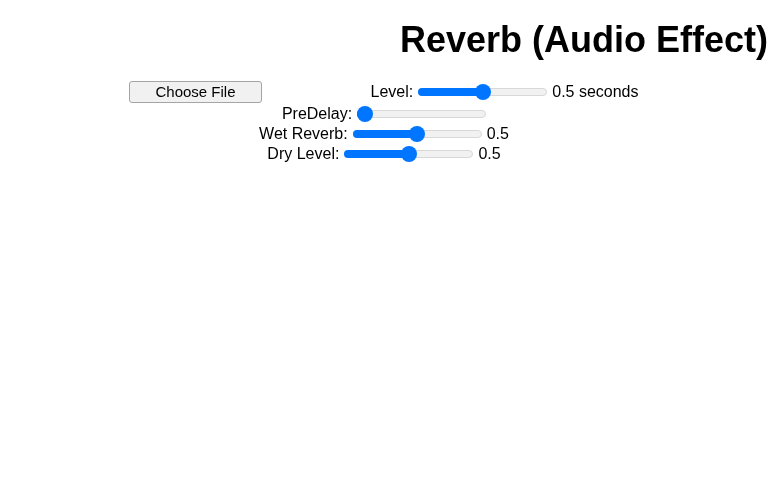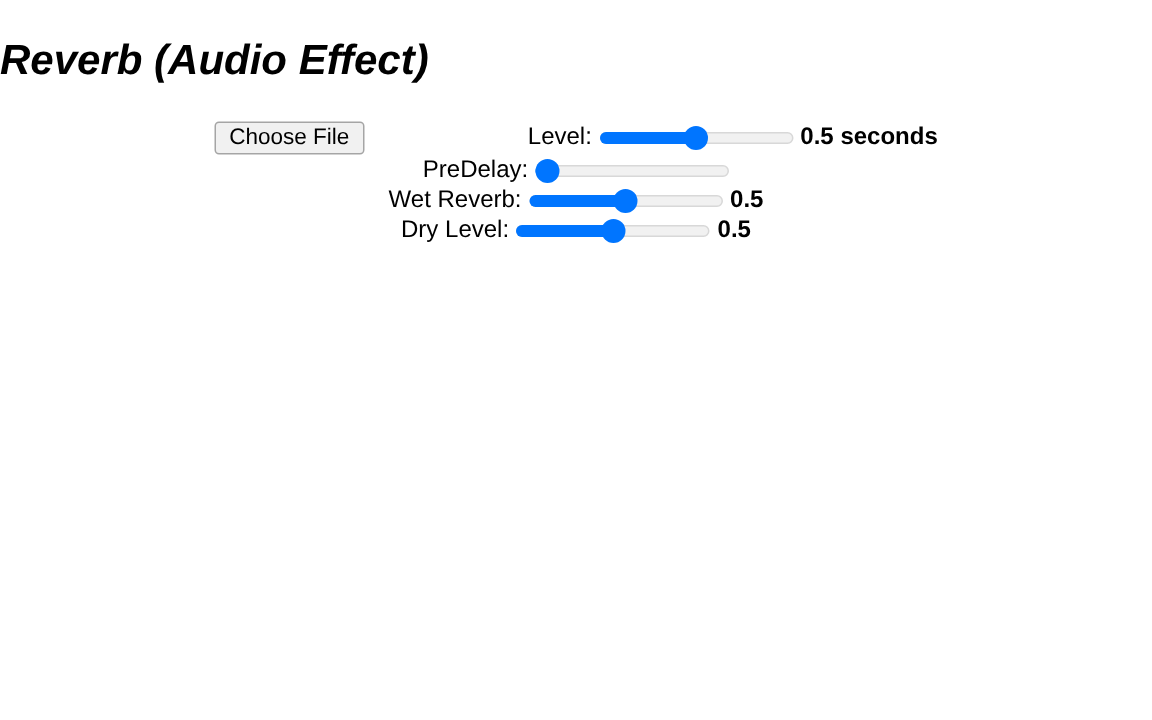"Reverb (Audio Effect)" h1 { font-size: 28px -> 36px; font-style: italic -> none; text-align: left -> right }
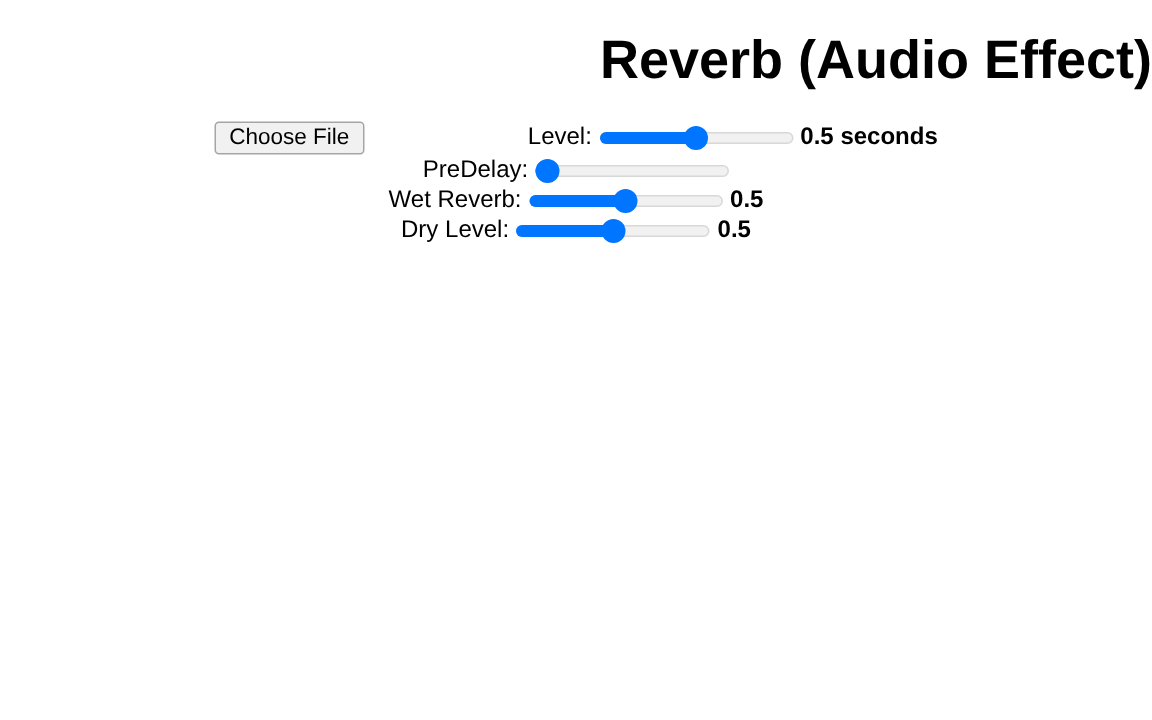"Choose File" .file-btn { padding: 1px 9px -> 1px 25px }
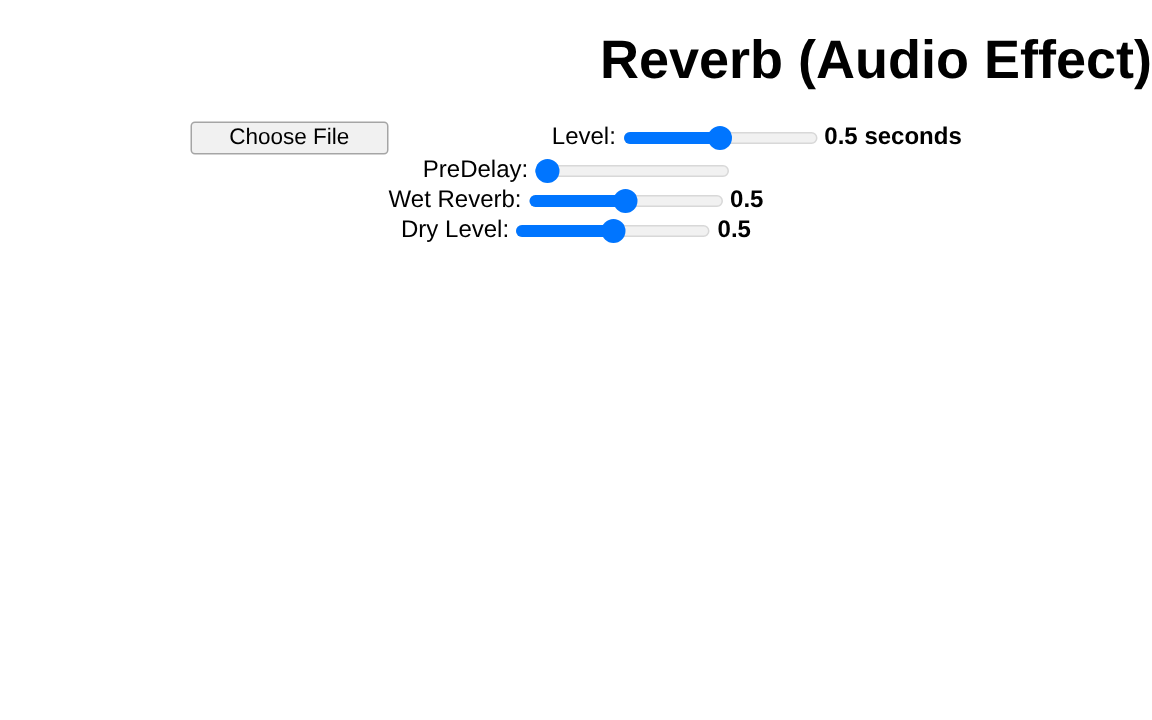"0.5 seconds" .value { font-weight: bold -> none }
